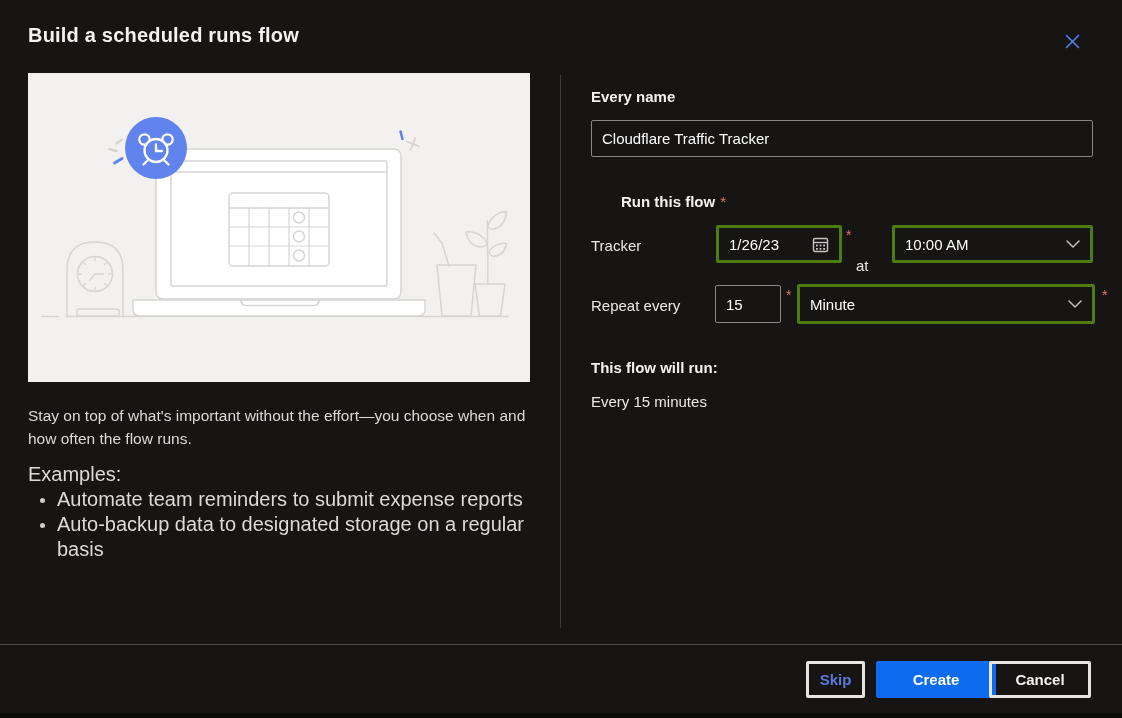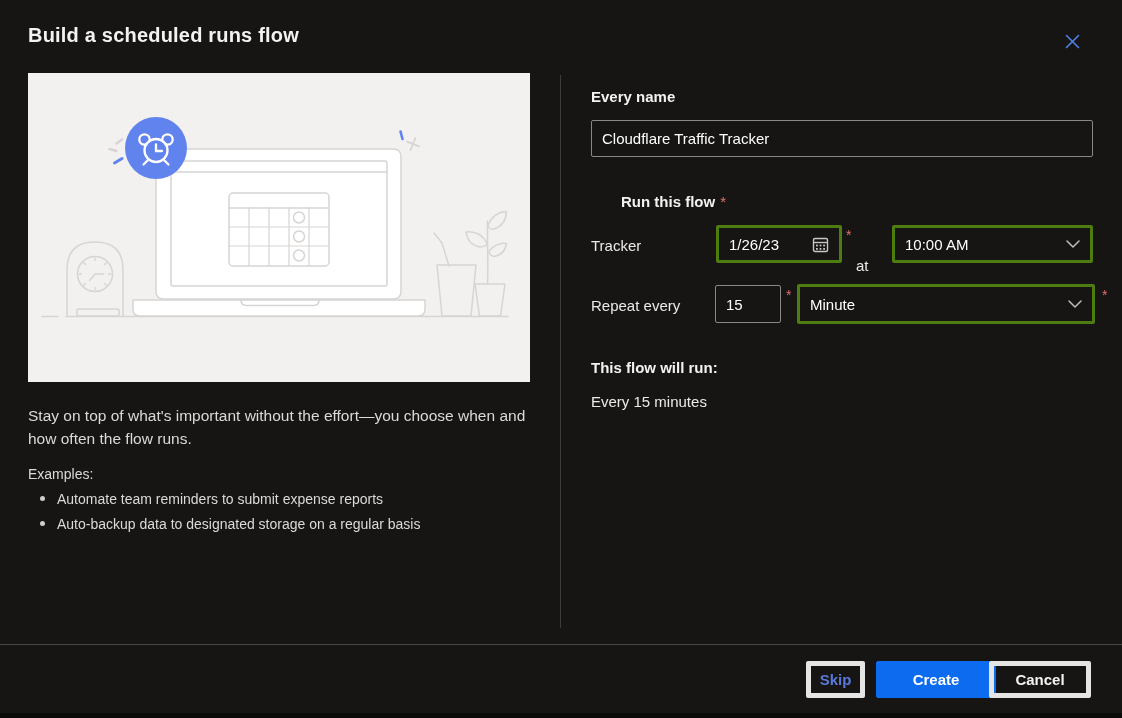"Examples:" .examples { font-size: 14px -> 20px }
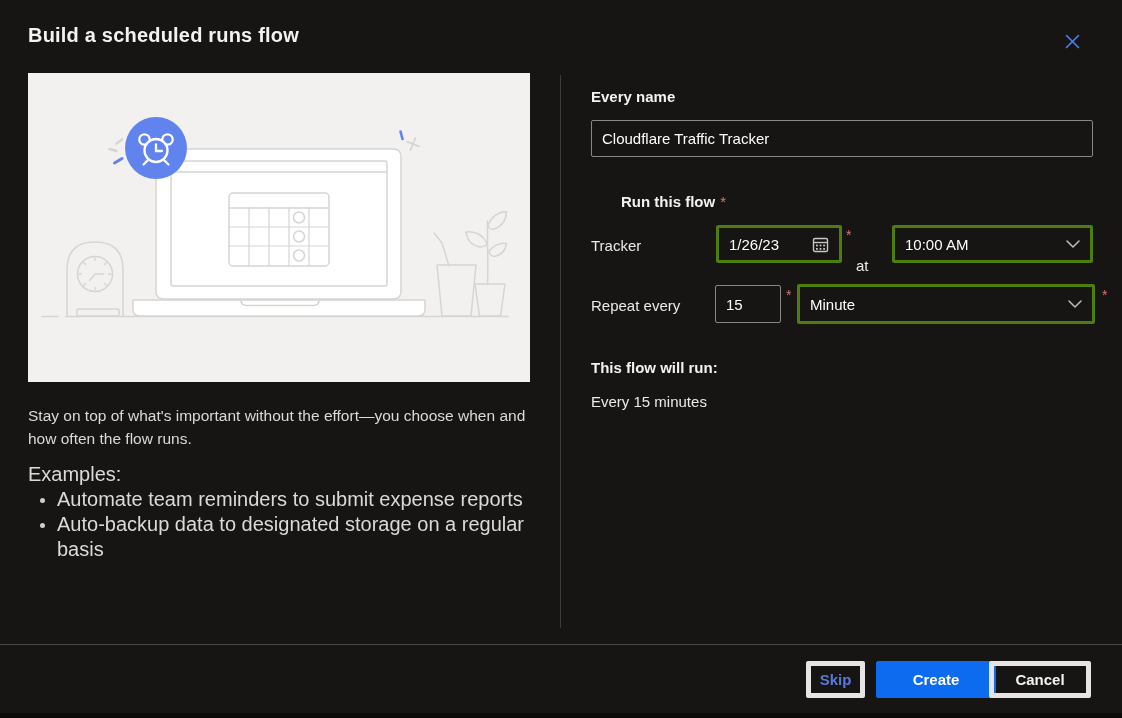"Skip" .btn.ghost { border: 5px solid #e5e5e5 -> 3px solid #e5e5e5 }
